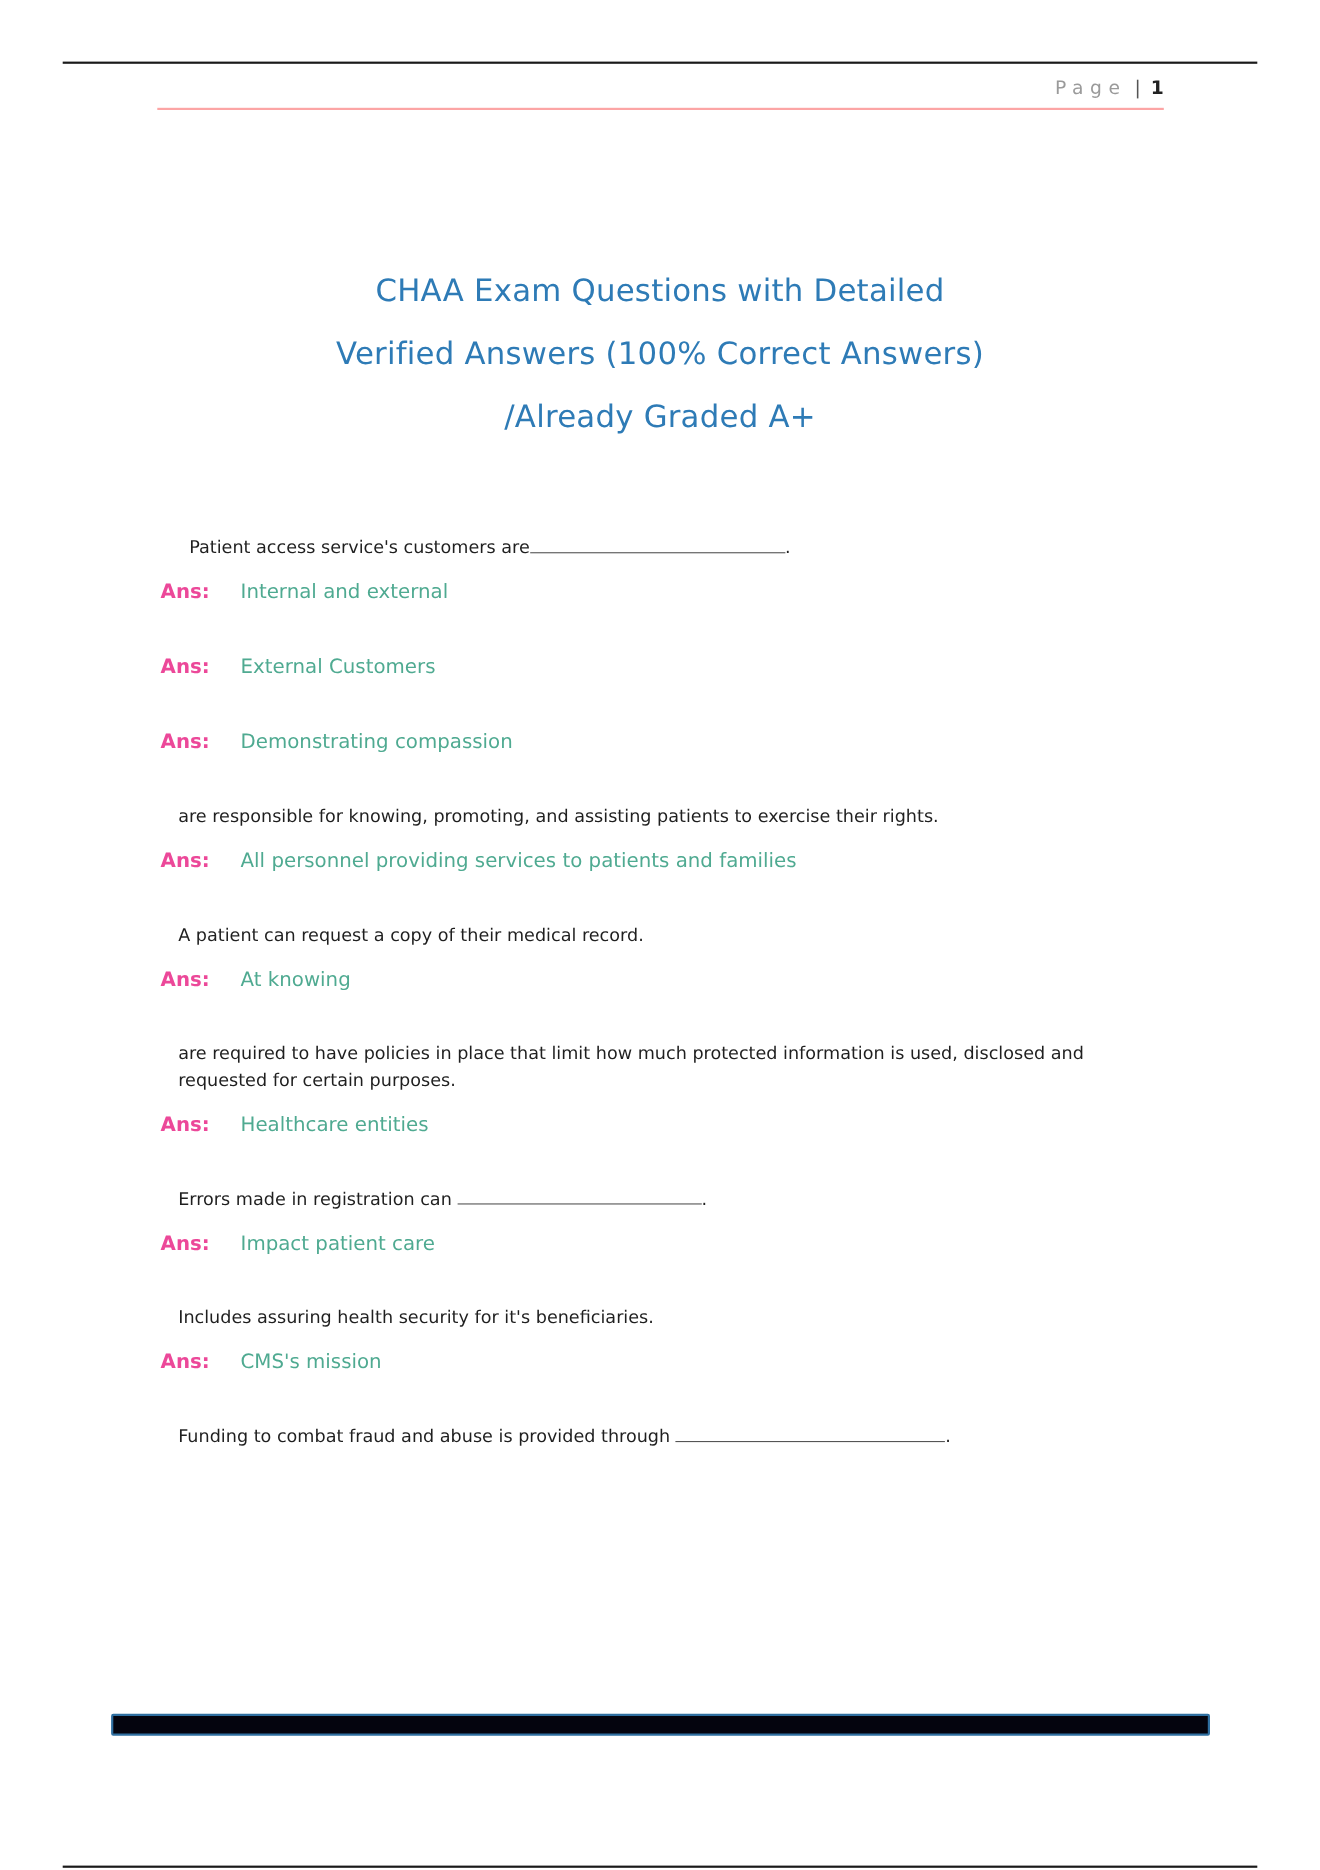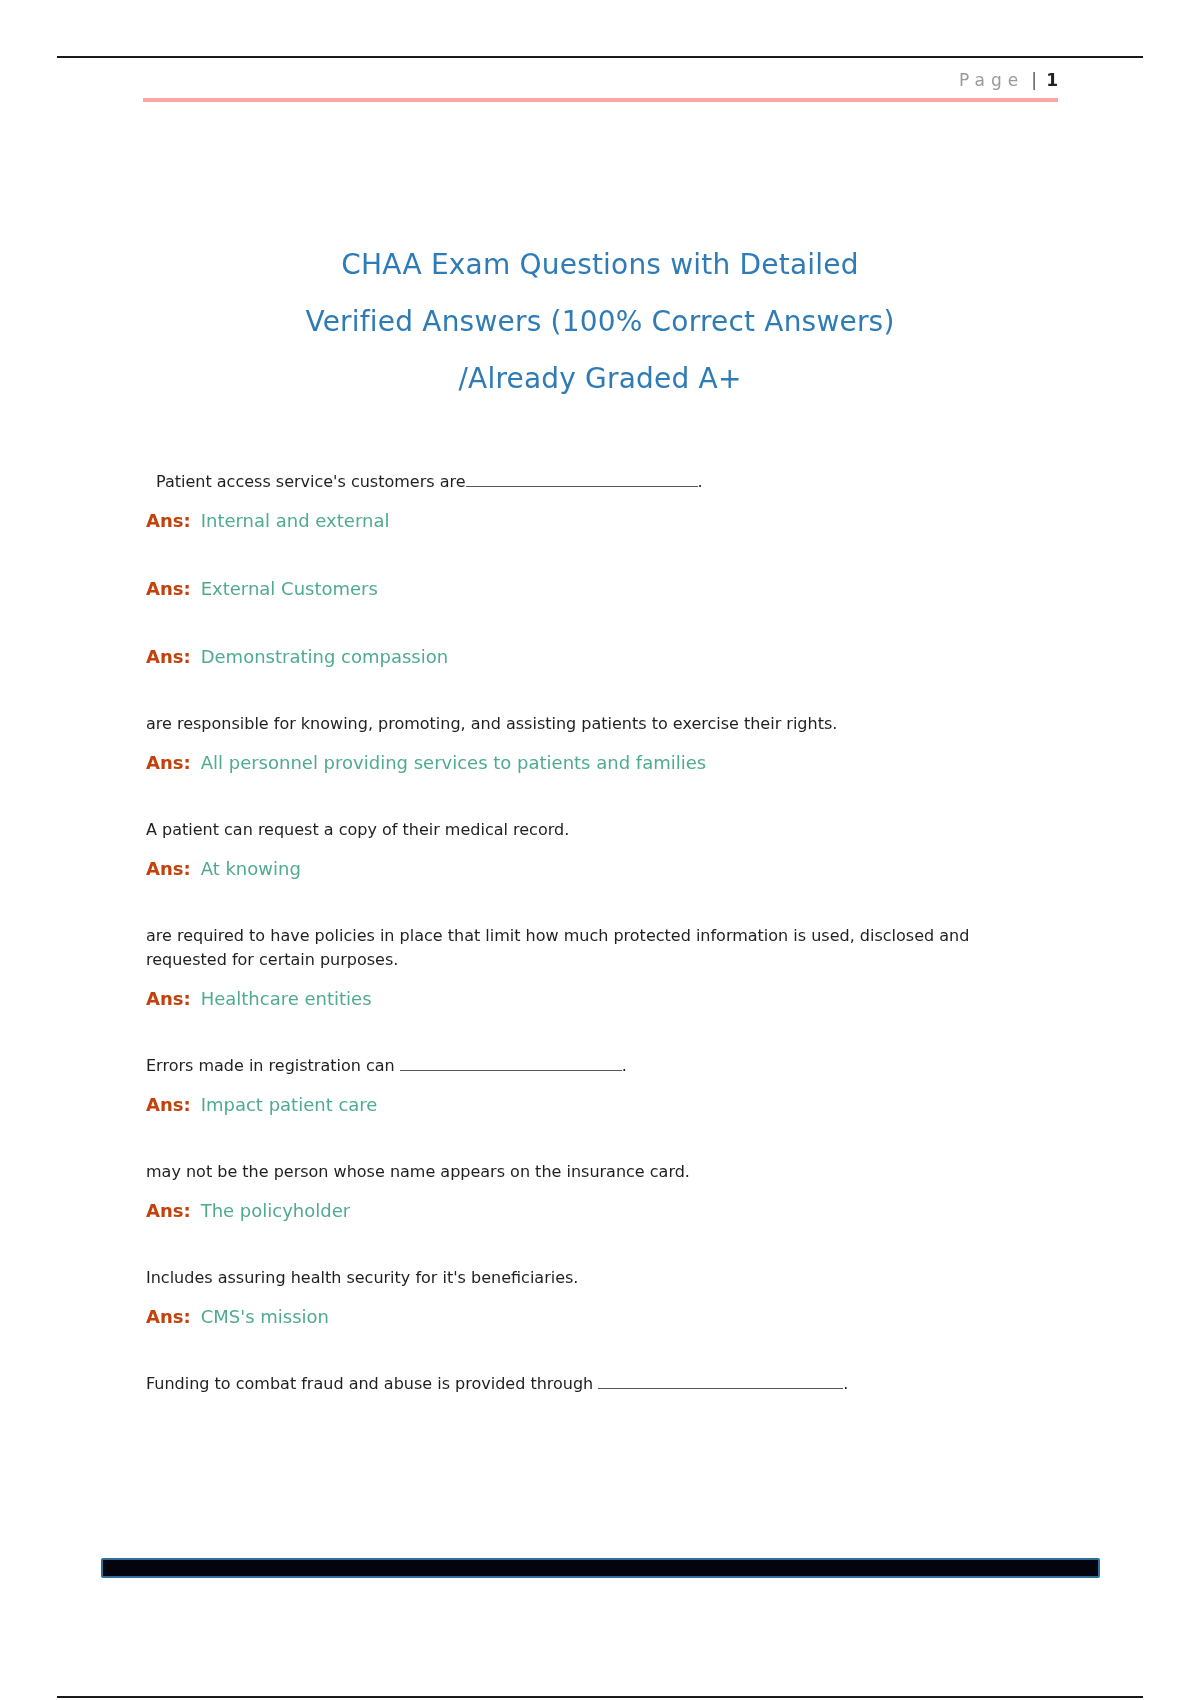"Page | 1" .page-header { border-bottom: 4px solid #fca5a5 -> 2px solid #fca5a5 }
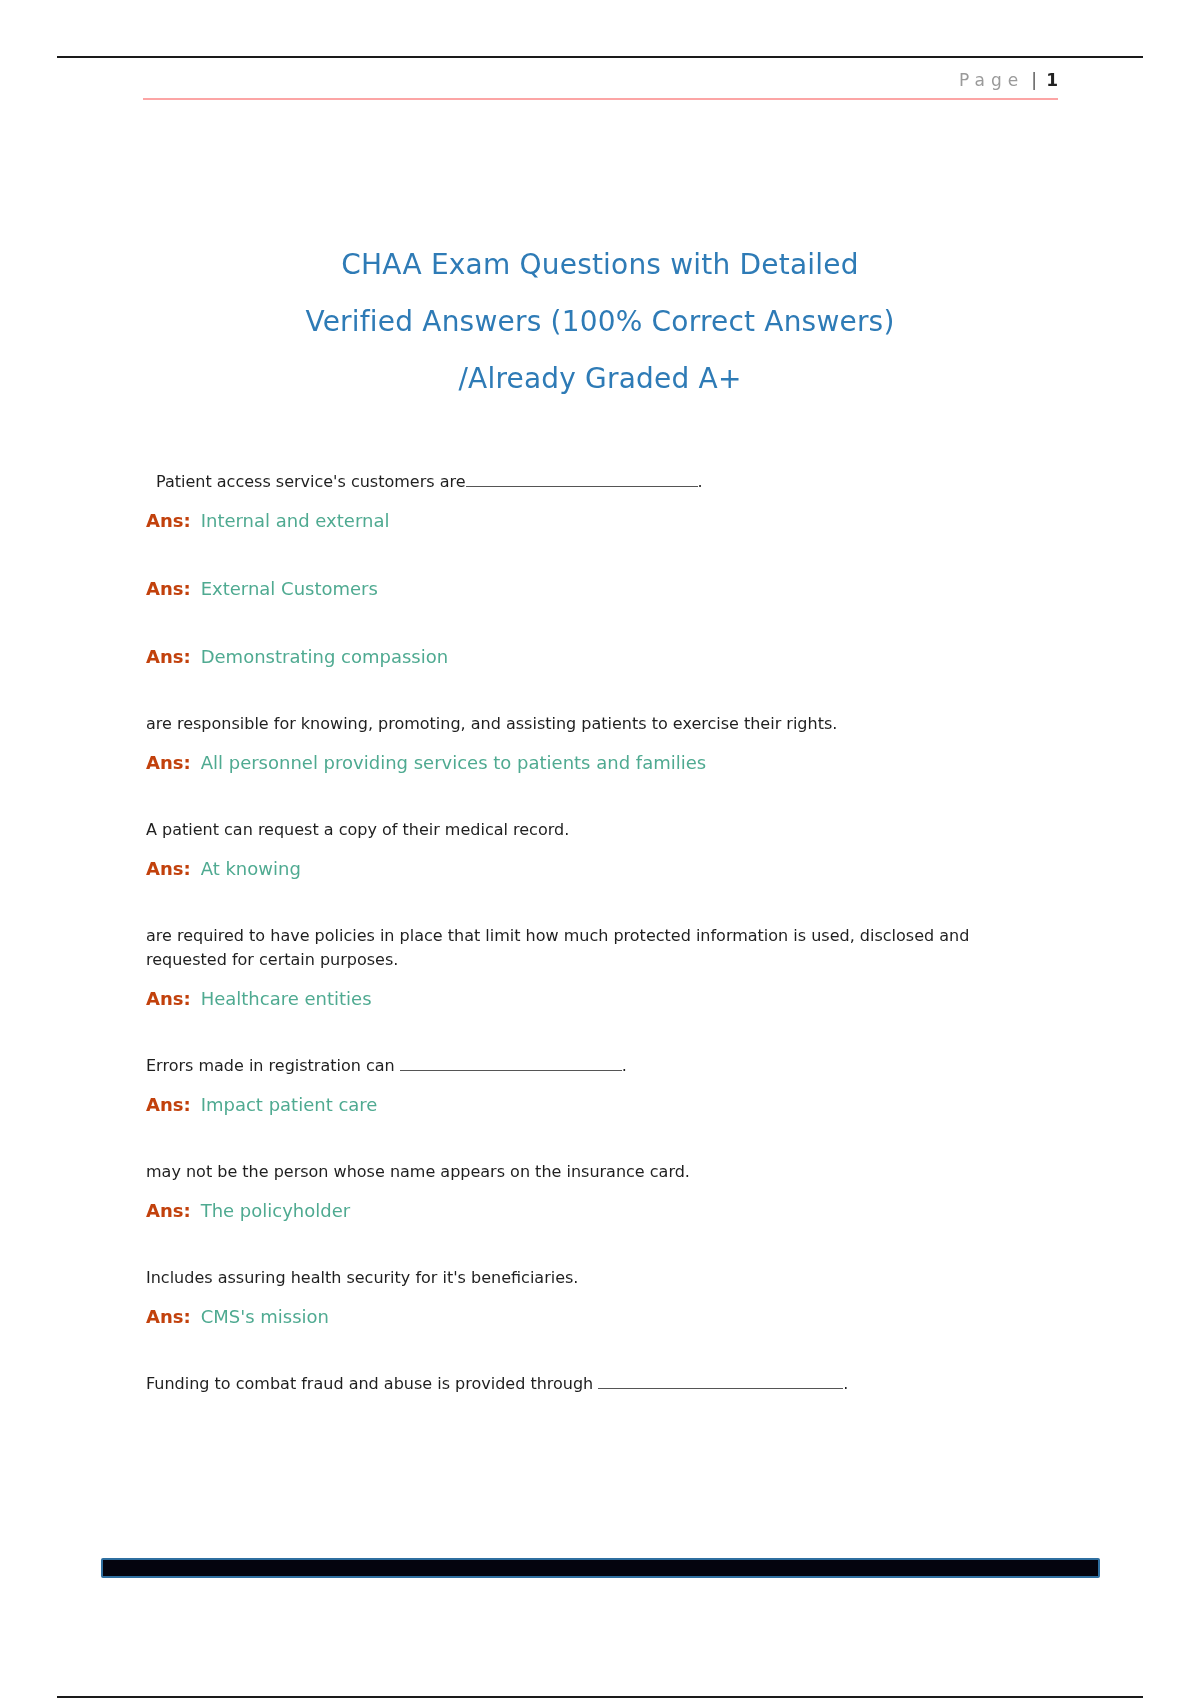"Patient access service's customers are" .question { margin: 0 -> 16px }
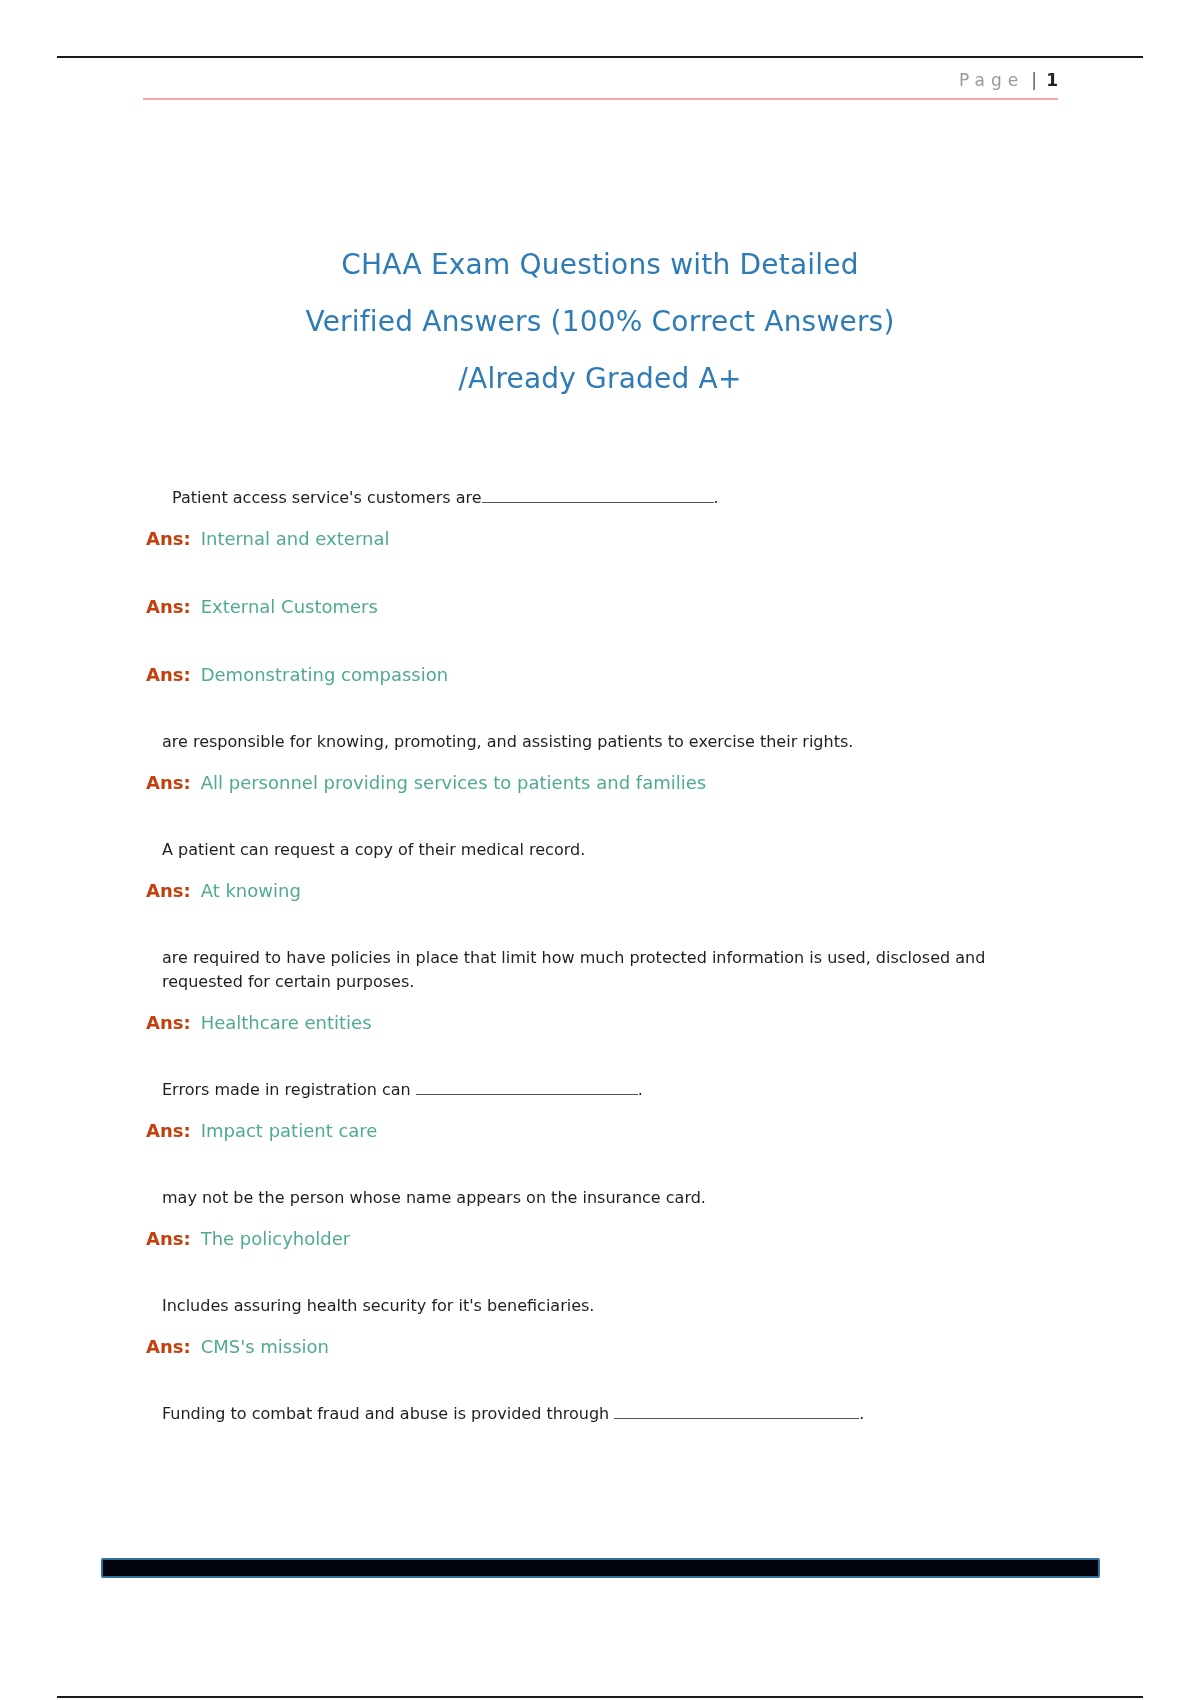"Ans:" .answer .ans-label { color: #c2410c -> #ec4899; margin-right: 10px -> 28px }
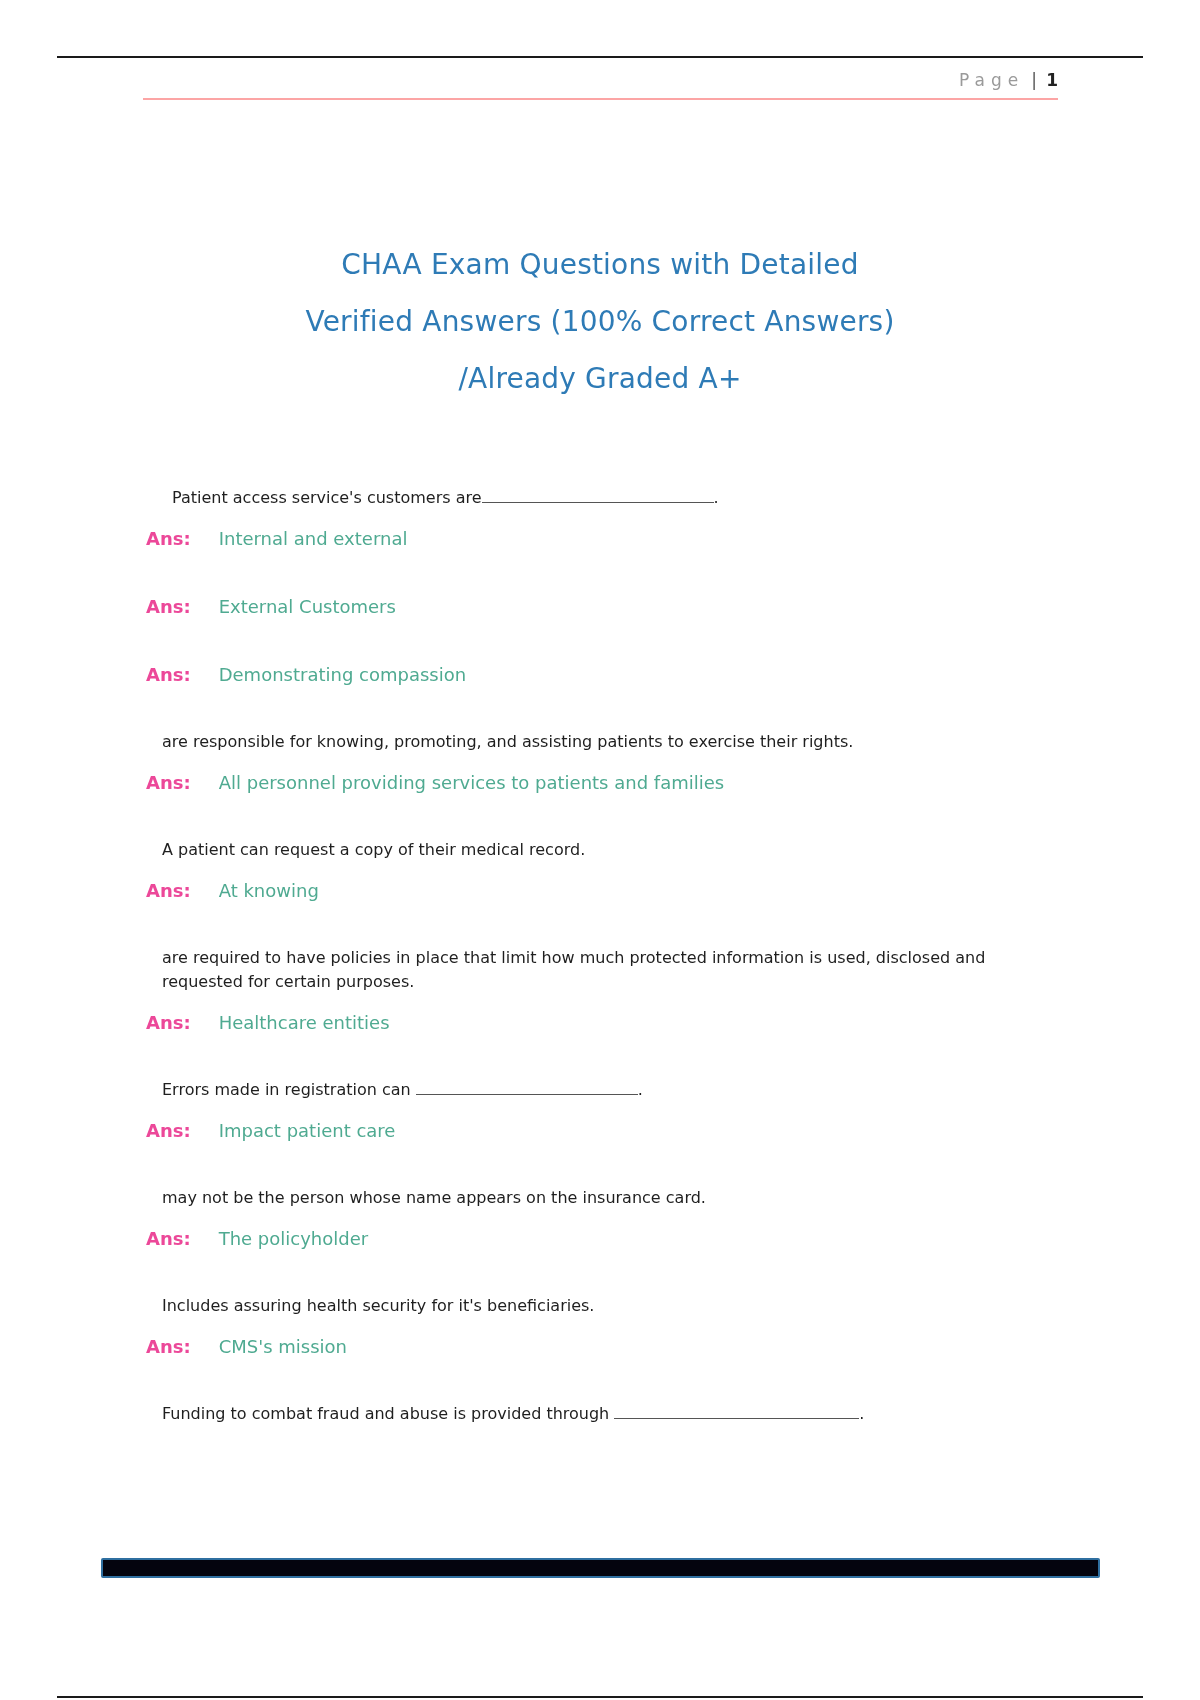"may not be the person" div.qa { html: <div> <p>may not be the person whose name appears on the insurance card.</p> <p><span>Ans:</span><span>The policyholder</span></p> </div> -> none }
